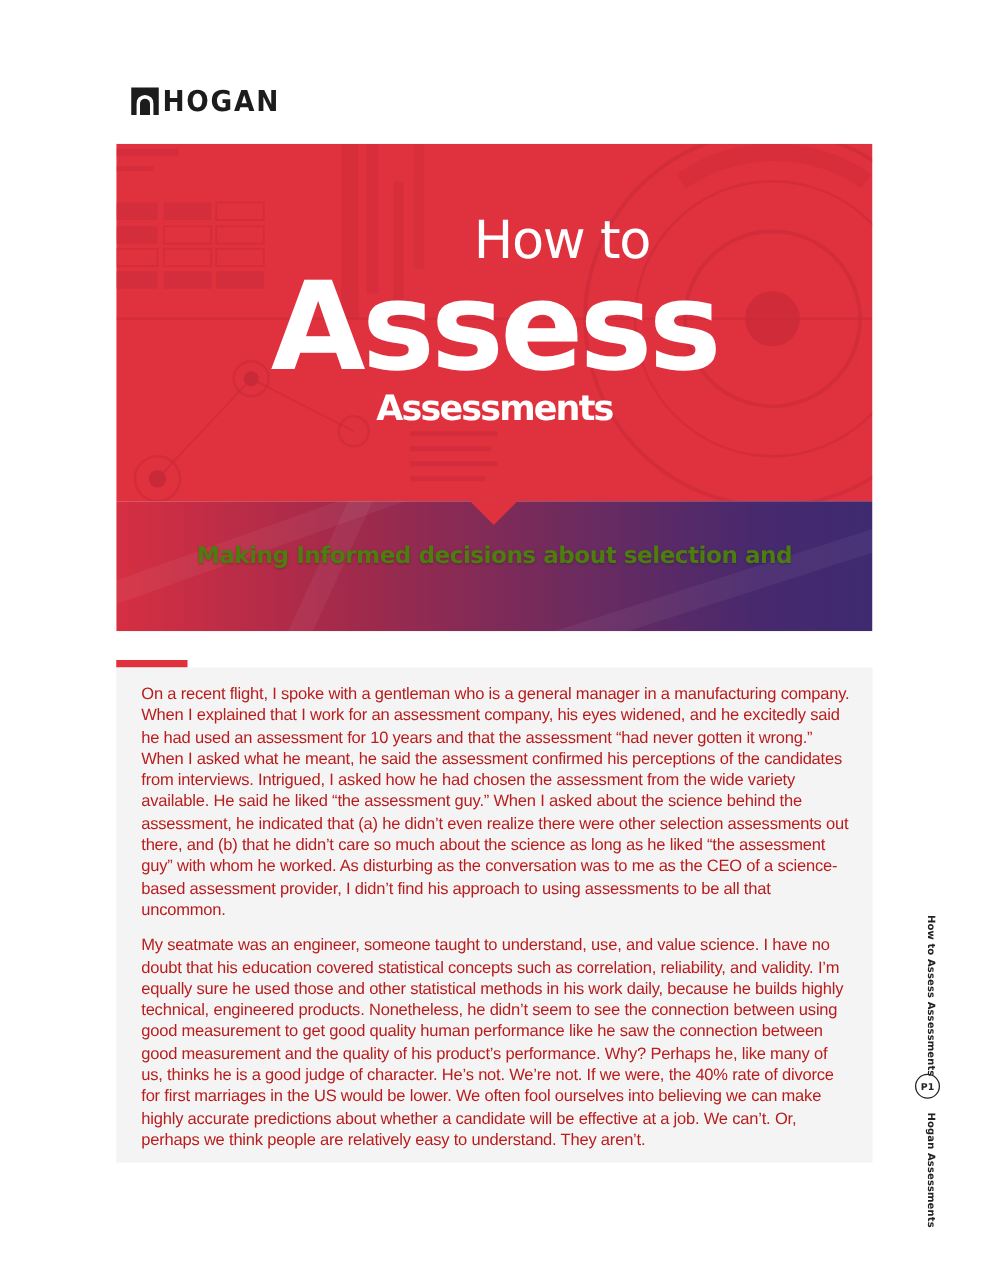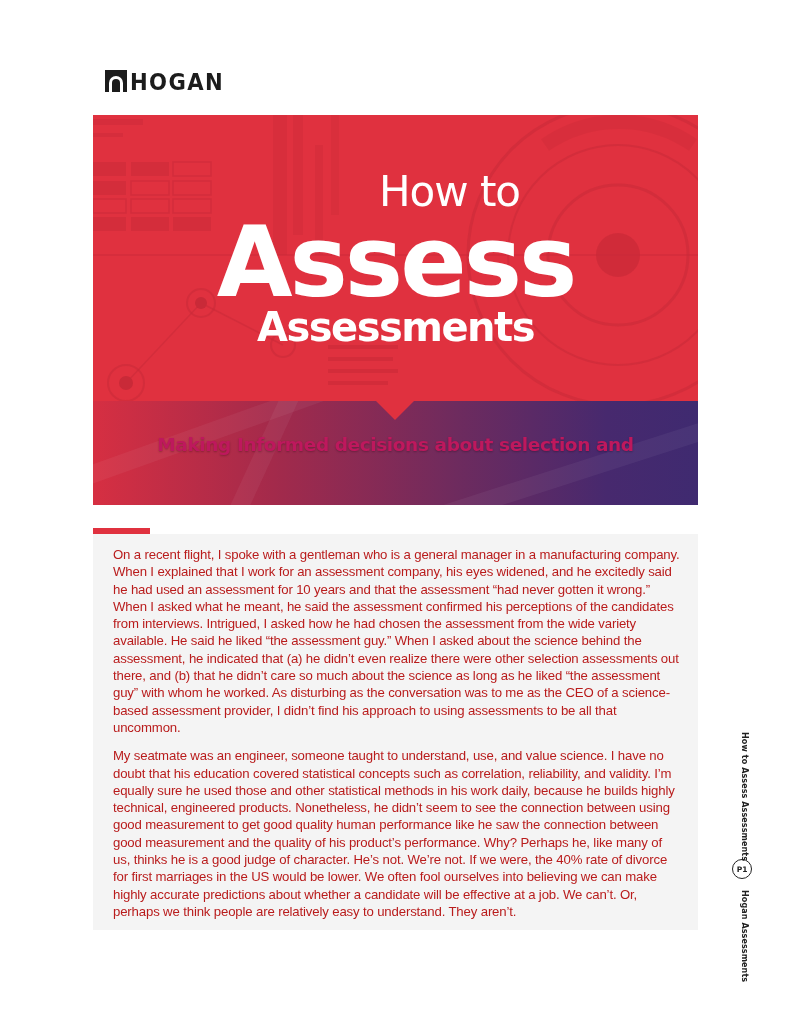"Assessments" .title-assessments { font-size: 40px -> 28px }
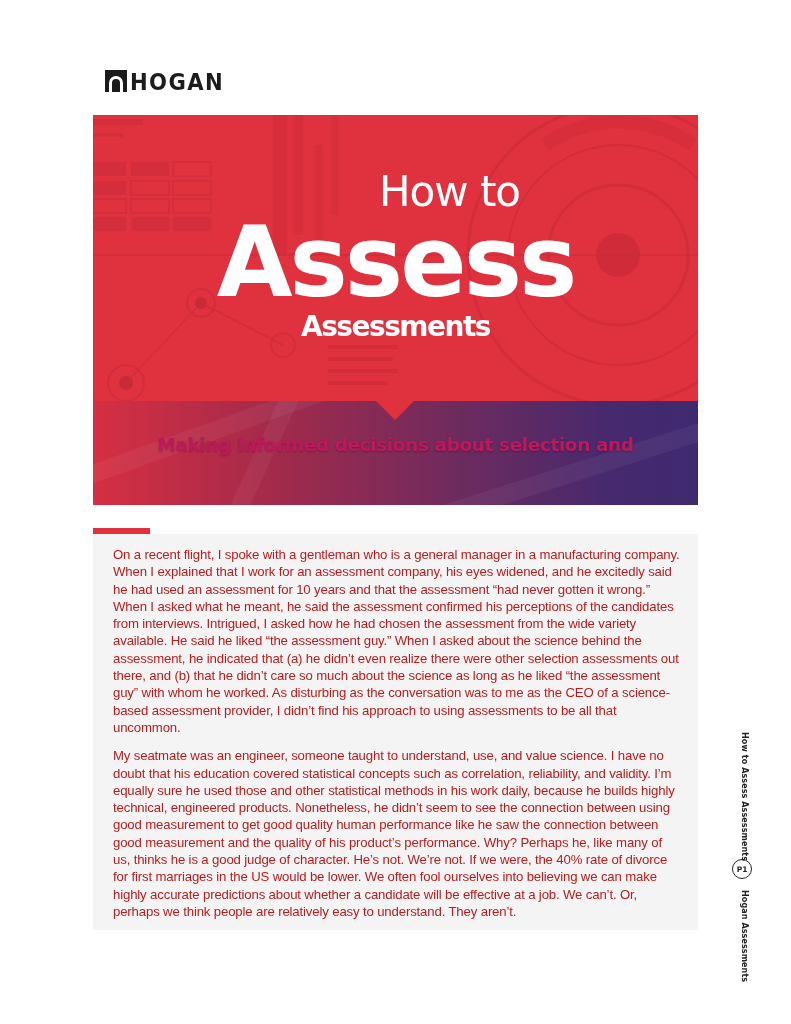"Making Informed decisions about" .subtitle { color: #be185d -> #4d7c0f }
